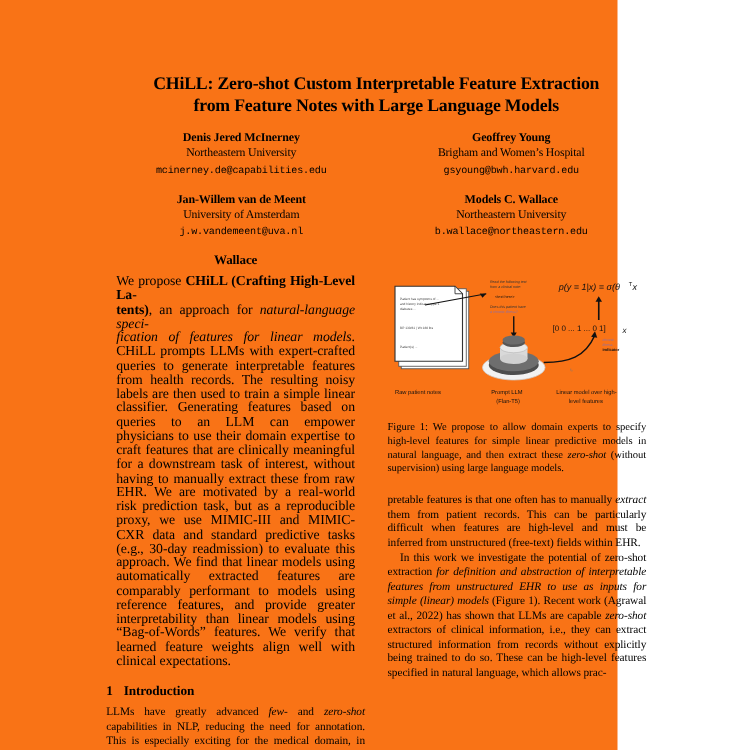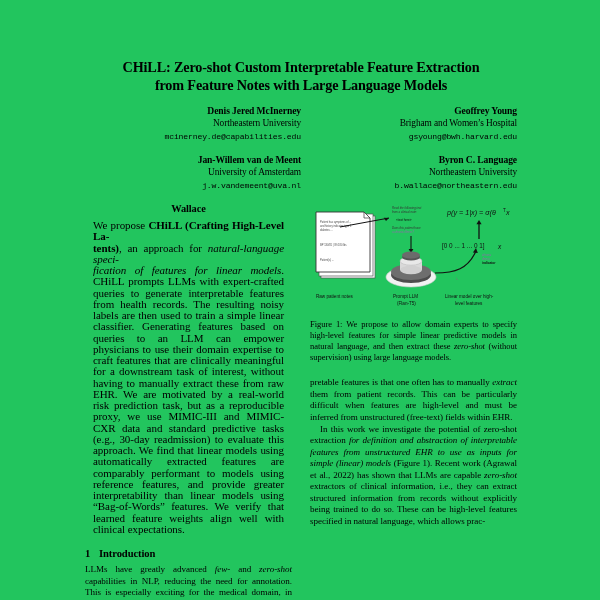"CHiLL: Zero-shot Custom Interpretable" .page { background: #22c55e -> #f97316; width: 600px -> 494px }
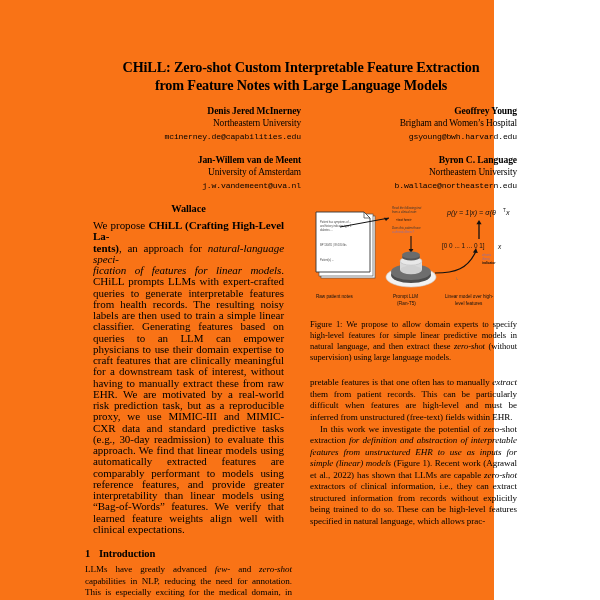"Denis Jered McInerney" .author-col { text-align: right -> center }
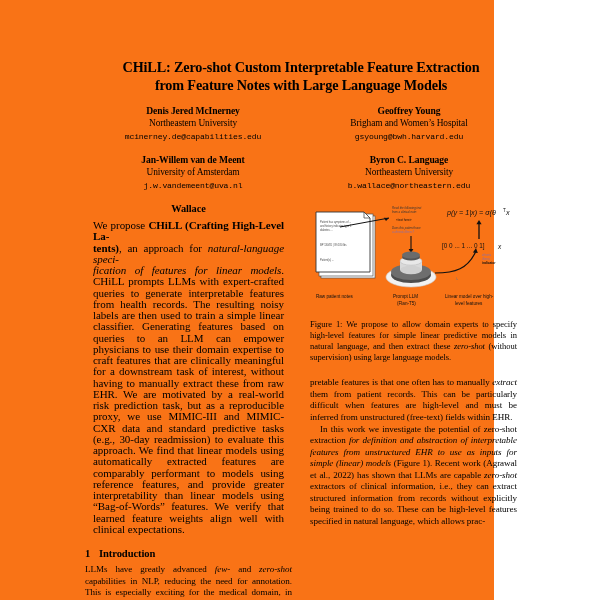"Byron C. Language" div.author-name { text: Byron C. Language -> Models C. Wallace }
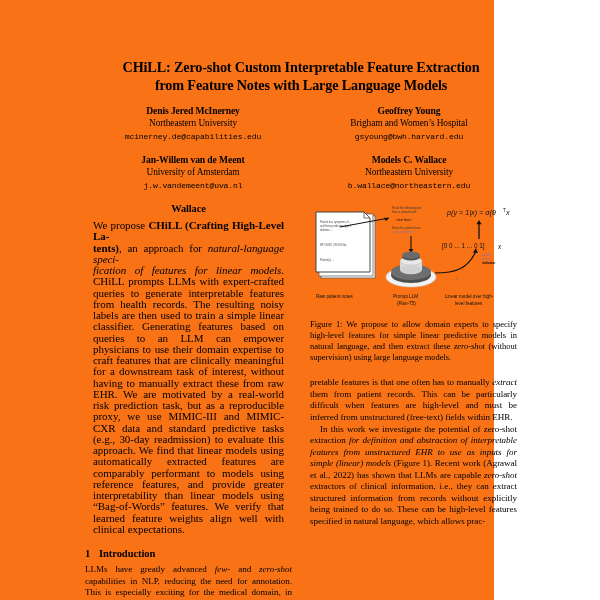"p(y = 1|x) = σ(θ" .figure-box { margin: 0 0 8px 0 -> 17px 0 8px 0 }
